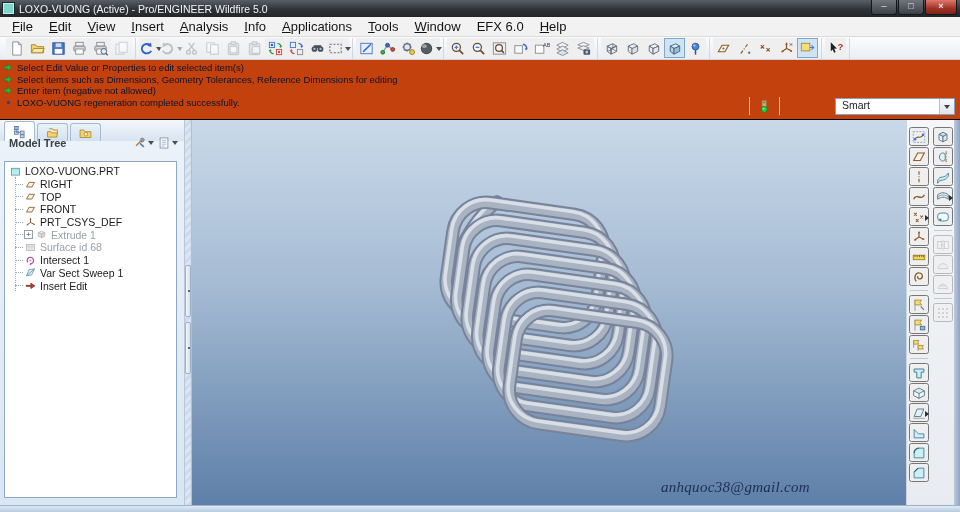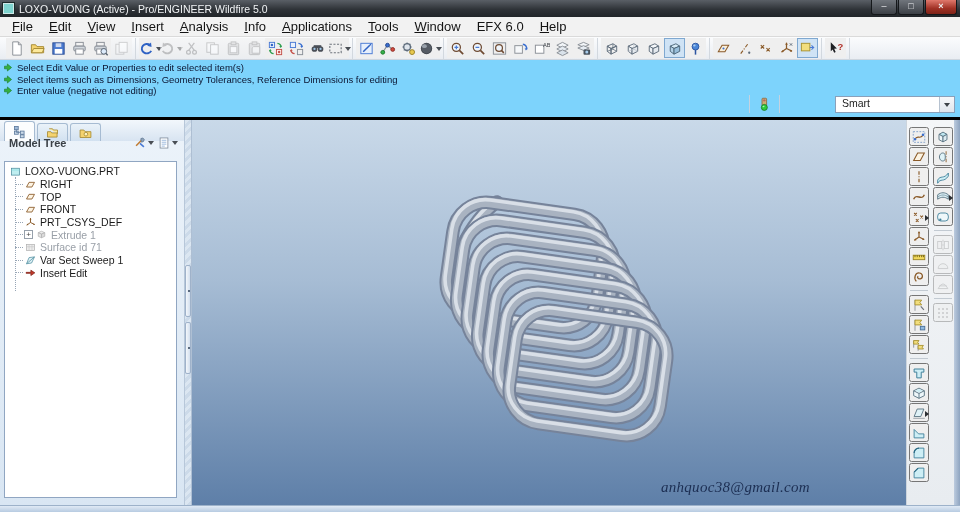"Select Edit Value or Properties" .msgarea { background: #7dd3fc -> #c2410c; border-bottom: 3px solid #000000 -> 1px solid #000000 }
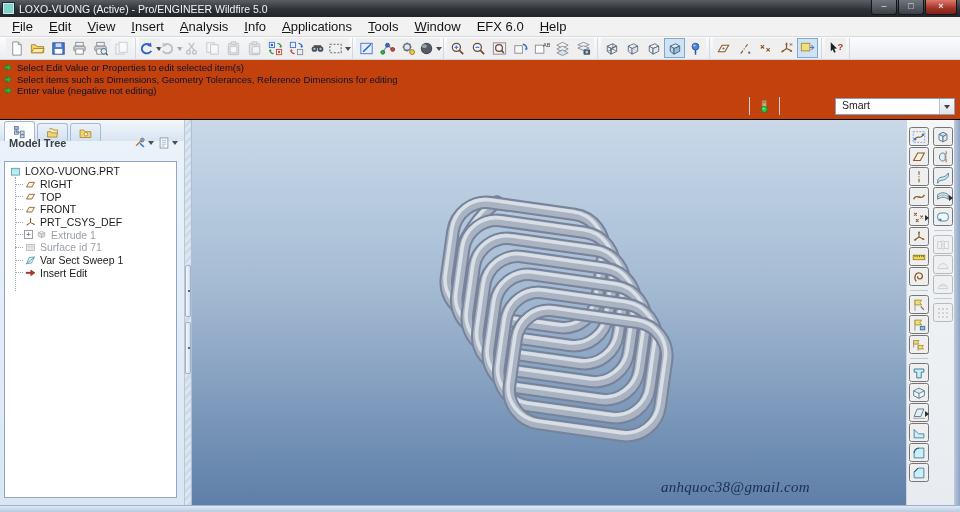"Enter value (negative not editing)" span { text: value (negative not editing -> item (negative not allowed }
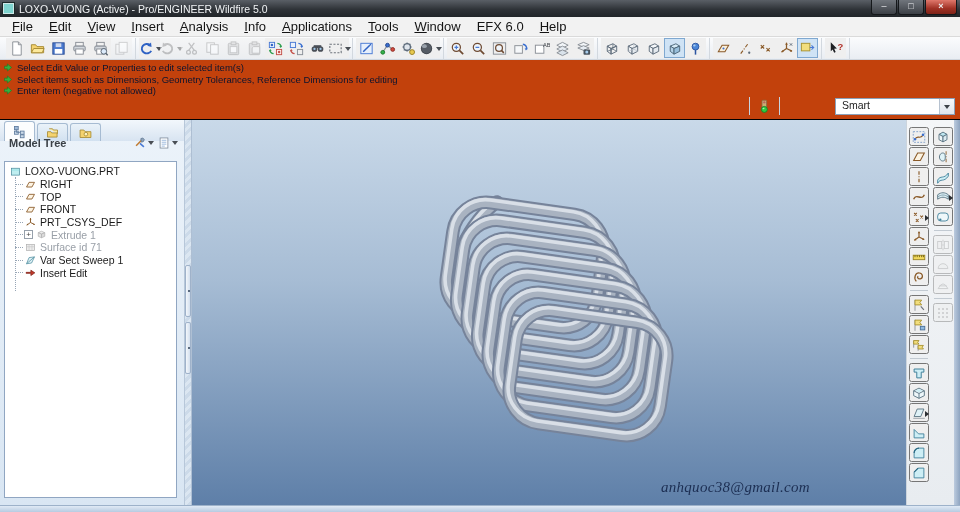"LOXO-VUONG regeneration completed" div.msg-line { html: none -> <div> <span> <svg> <circle></circle> </svg> </span> <span>LOXO-VUONG regeneration completed successfully.</span> </div> }
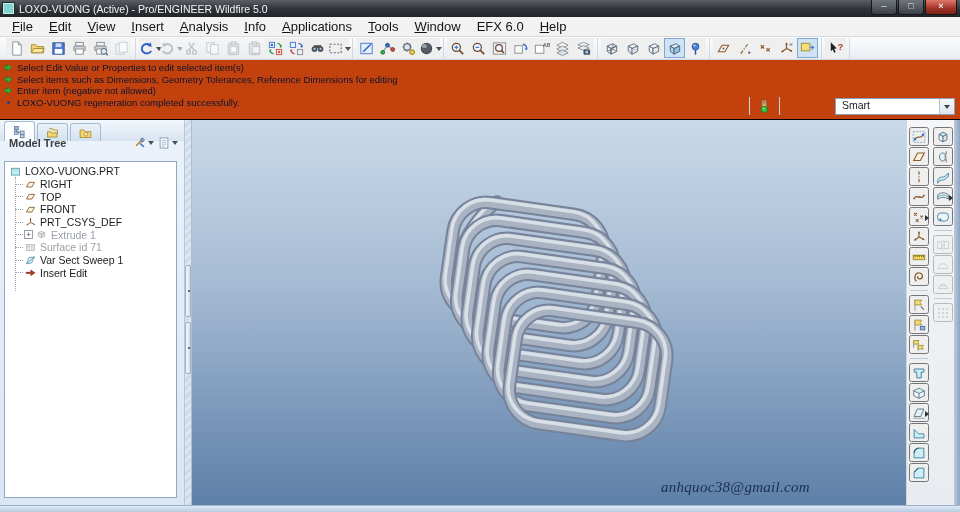"Surface id 71" span.lbl { text: 71 -> 68 }
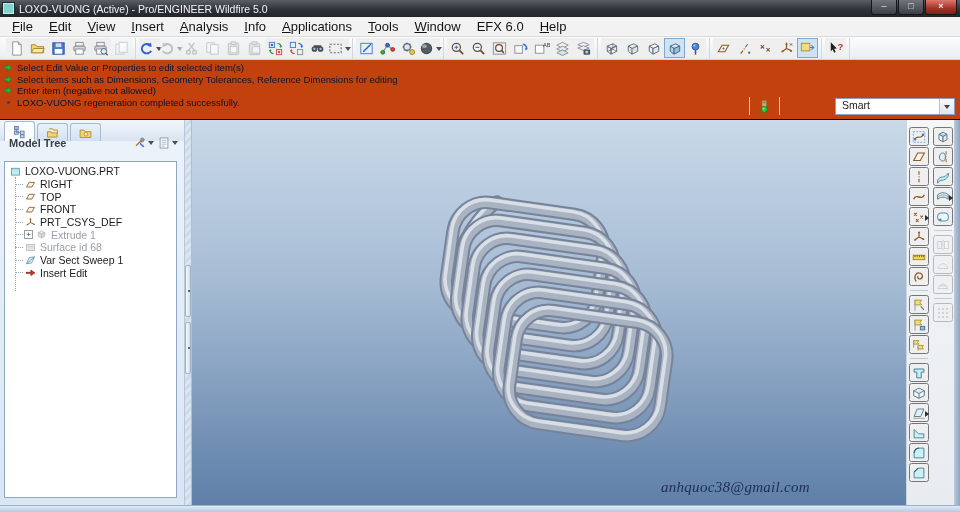"Intersect 1" div.tree-row { html: none -> <div> <span> <svg> <path></path> <path></path> <circle></circle> </svg> </span> <span>Intersect 1</span> </div> }
